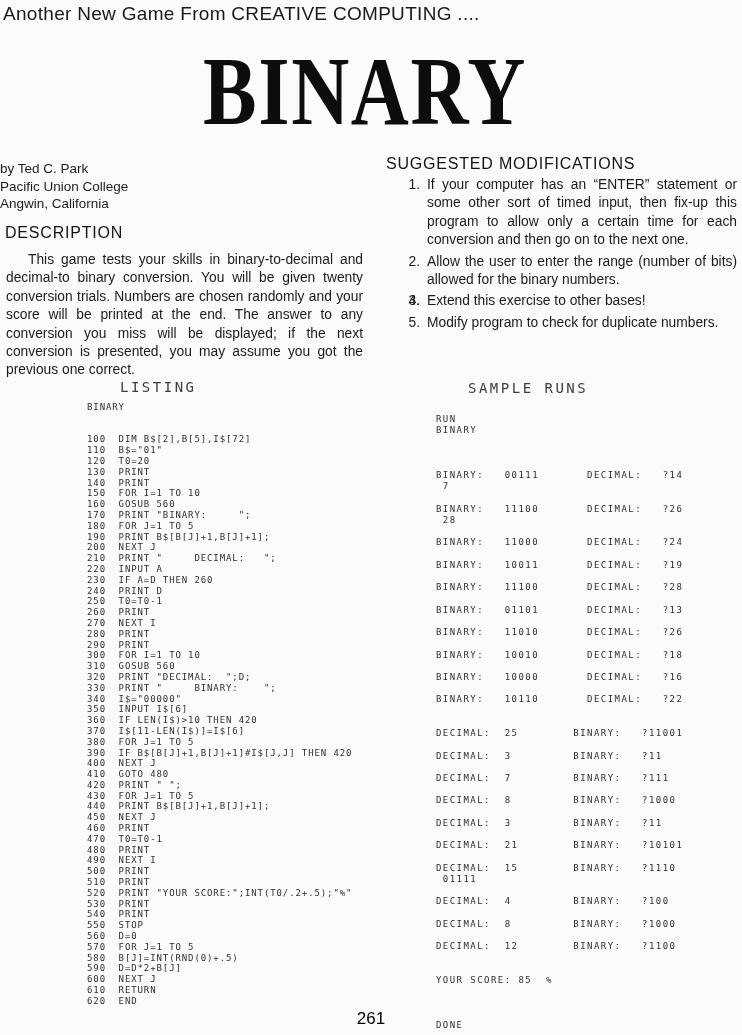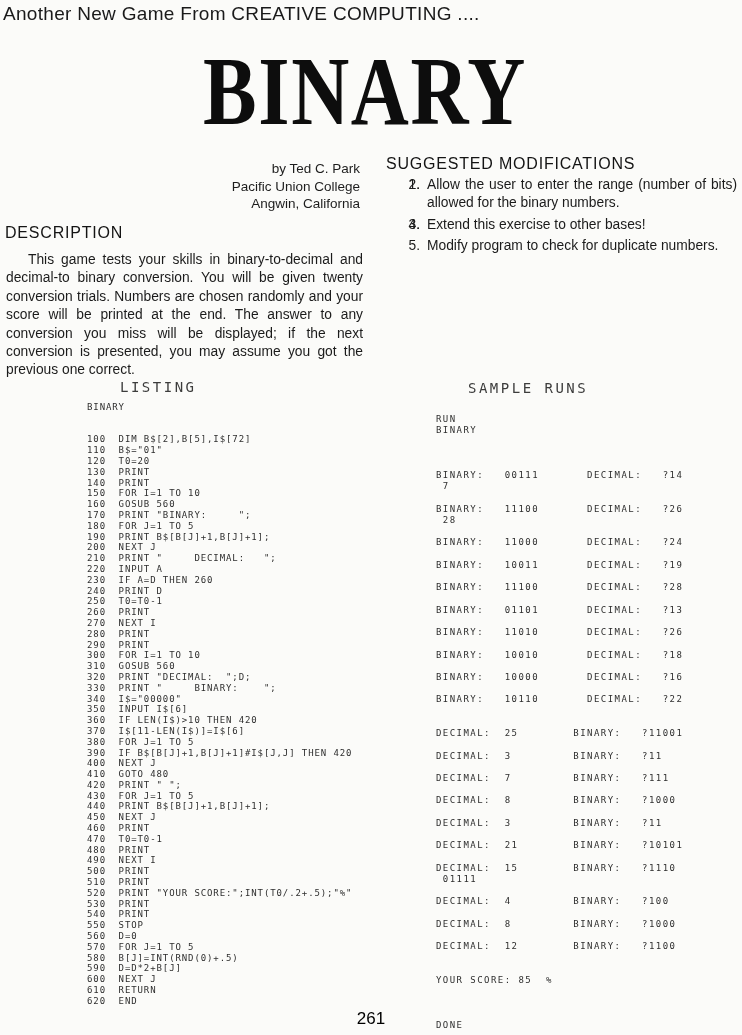"by Ted C. Park" .byline { text-align: right -> left }
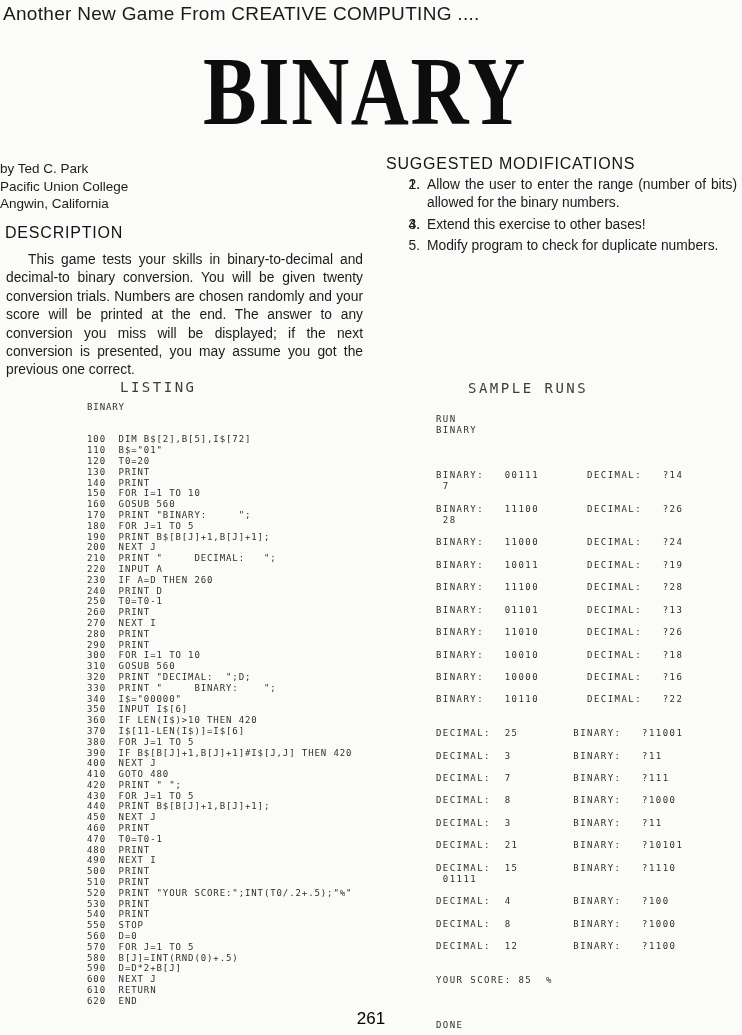"If your computer has an" span { html: none -> <span>If your computer has an “ENTER” statement or some other sort of timed input, then fix-up this program to allow only a certain time for each conversion and then go on to the next one.</span> }
